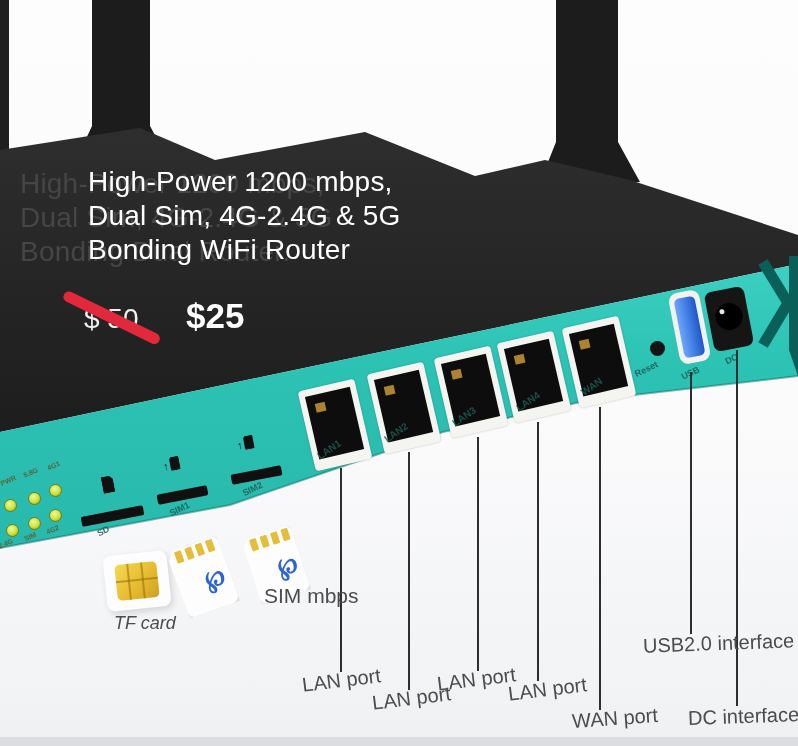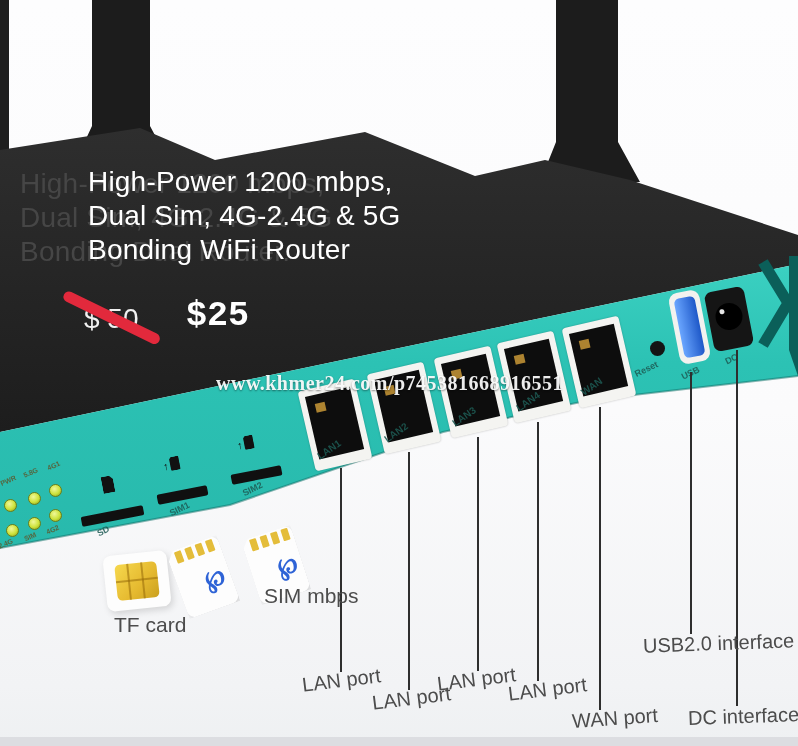"$25" span.abs { font-family: Liberation Mono, monospace -> none }
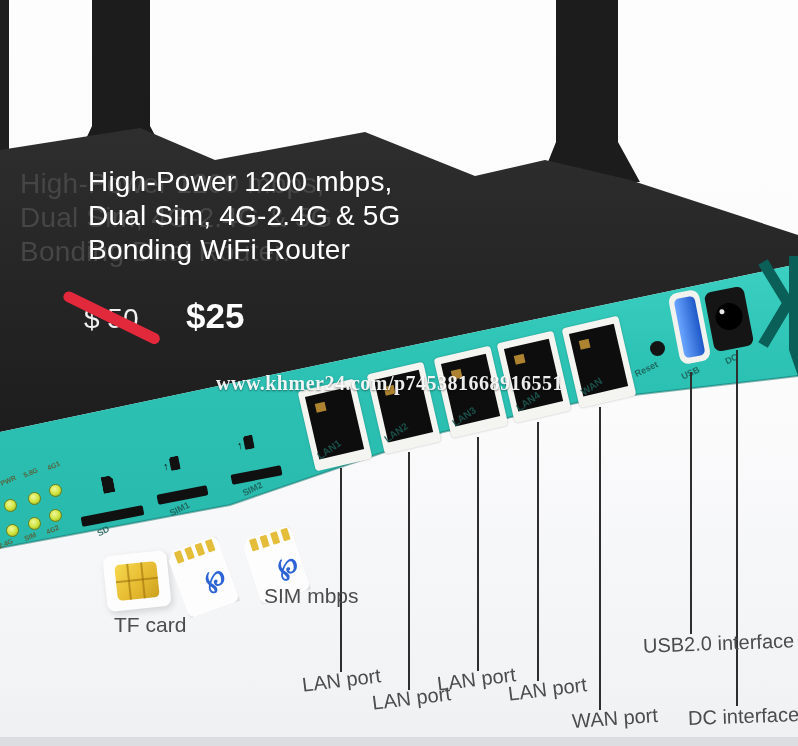"www.khmer24.com/p745381668916551" div.abs { html: <div>www.khmer24.com/p745381668916551</div> -> none }
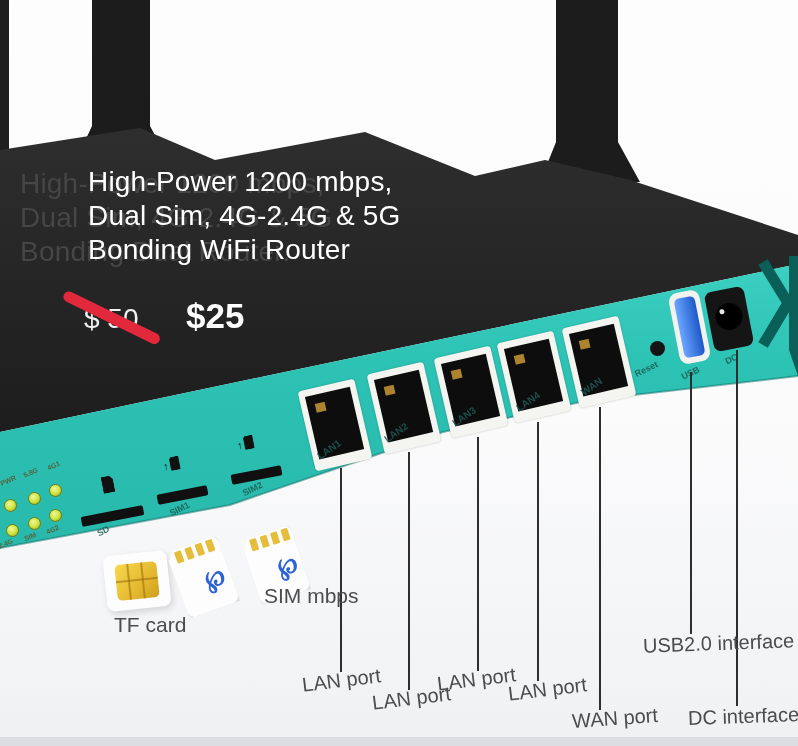"TF card" span.abs { font-size: 21px -> 18px; font-style: none -> italic }
